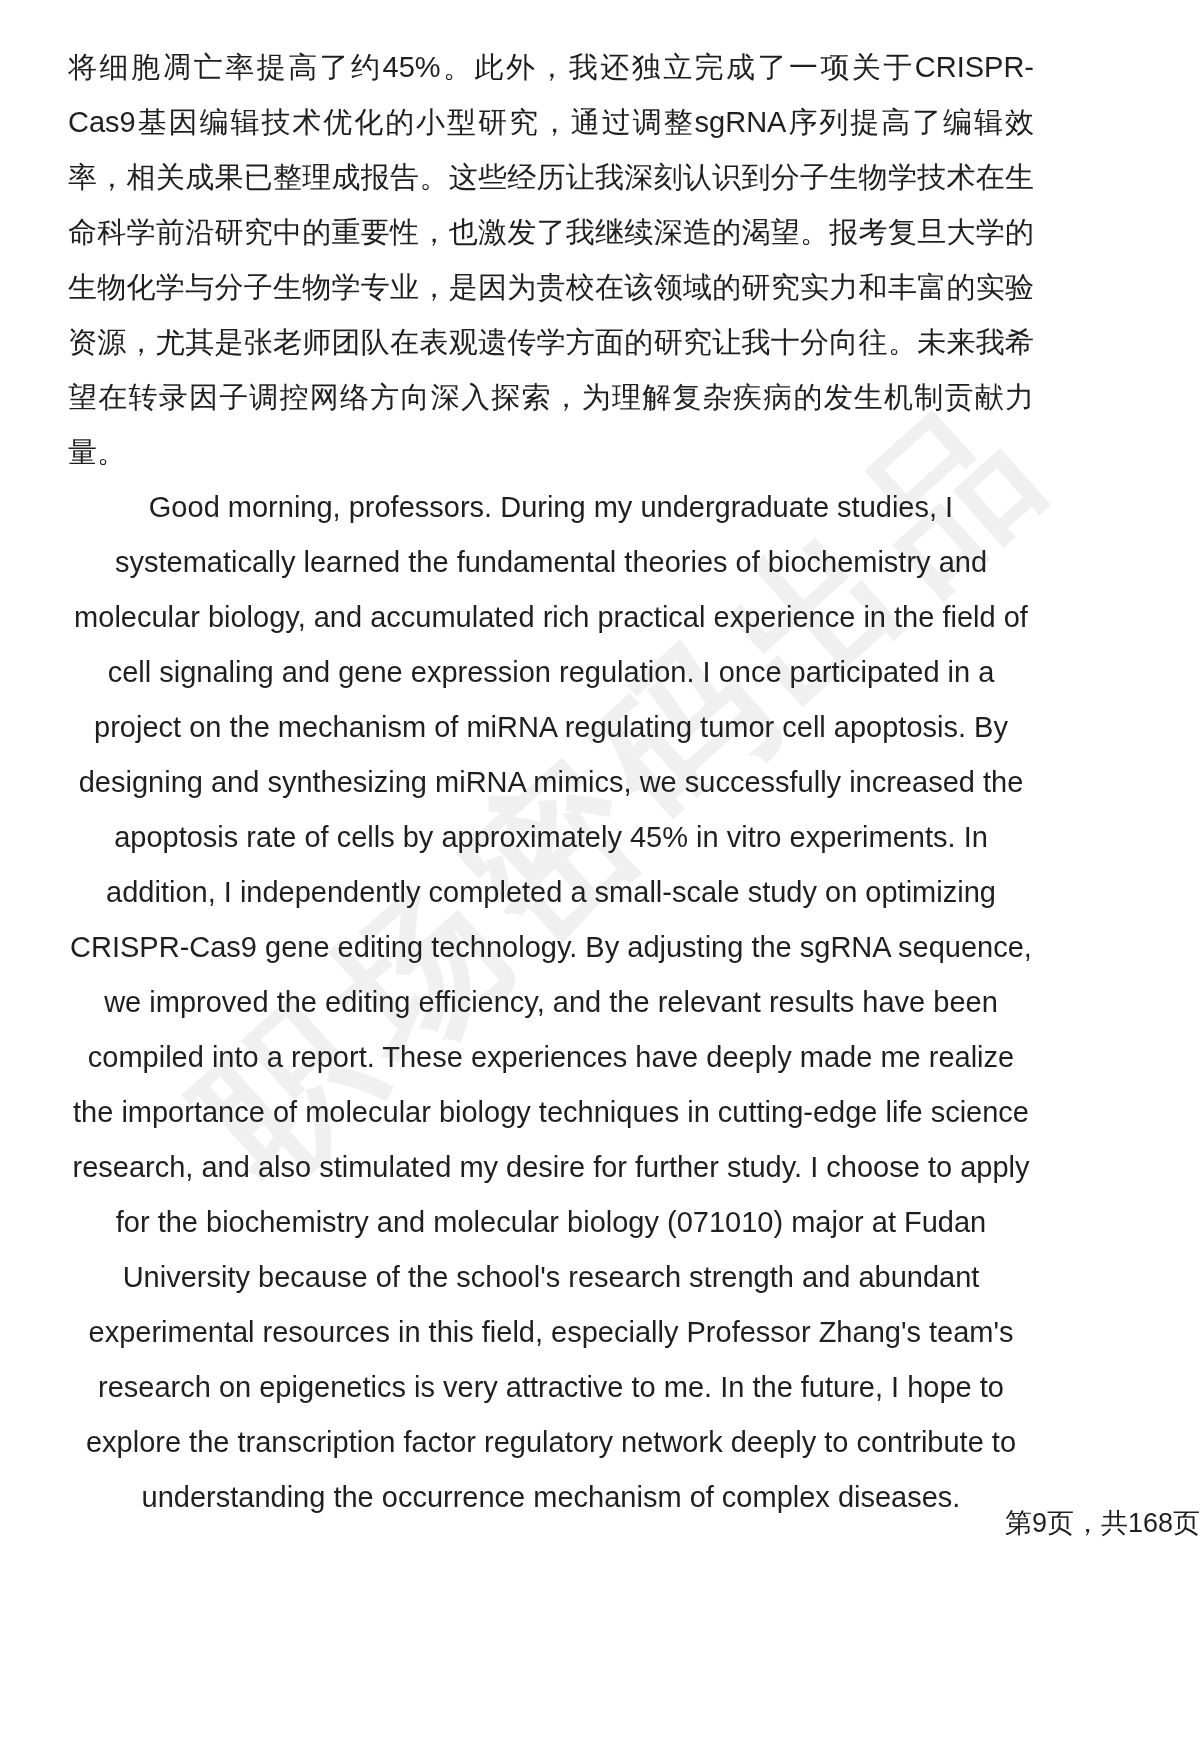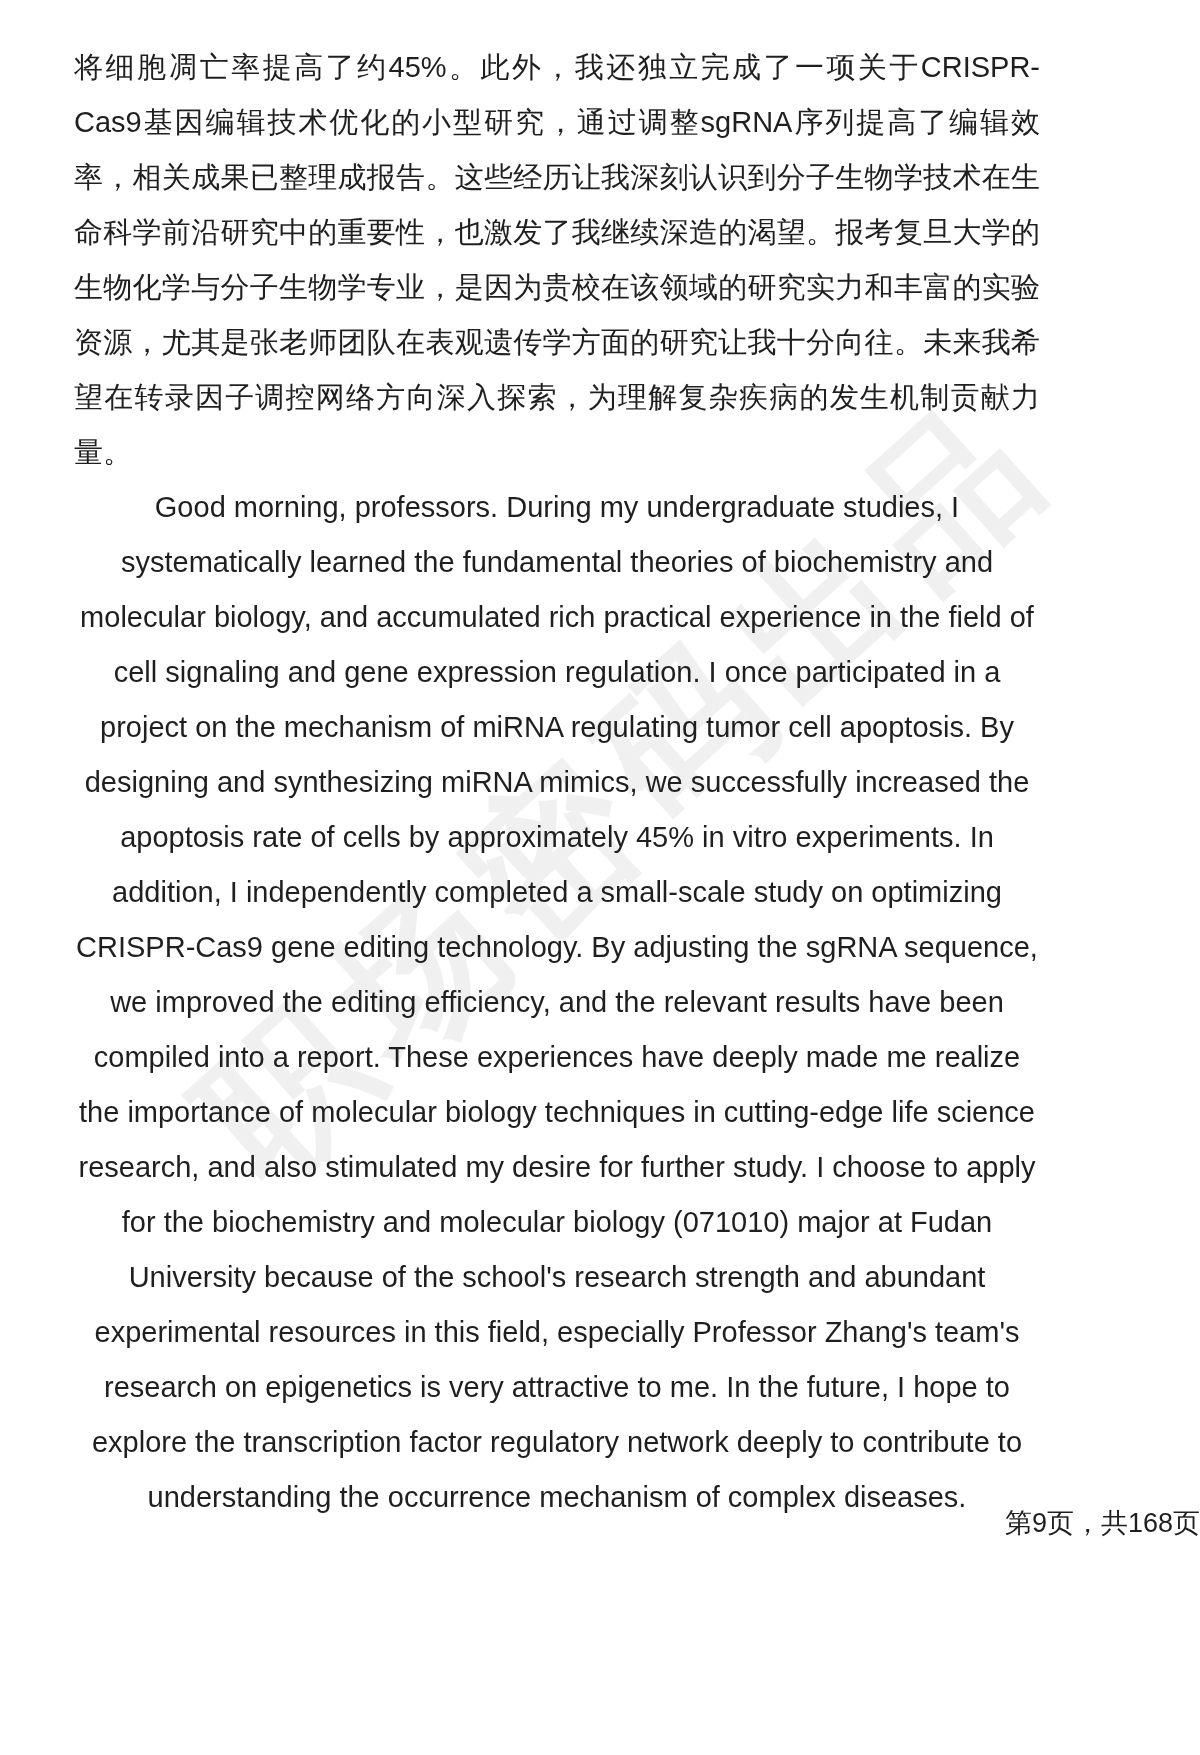"将细胞凋亡率提高了约45%。此外，我还独立完成了一项关于CRISPR-Cas9基" .content { left: 74px -> 68px }
